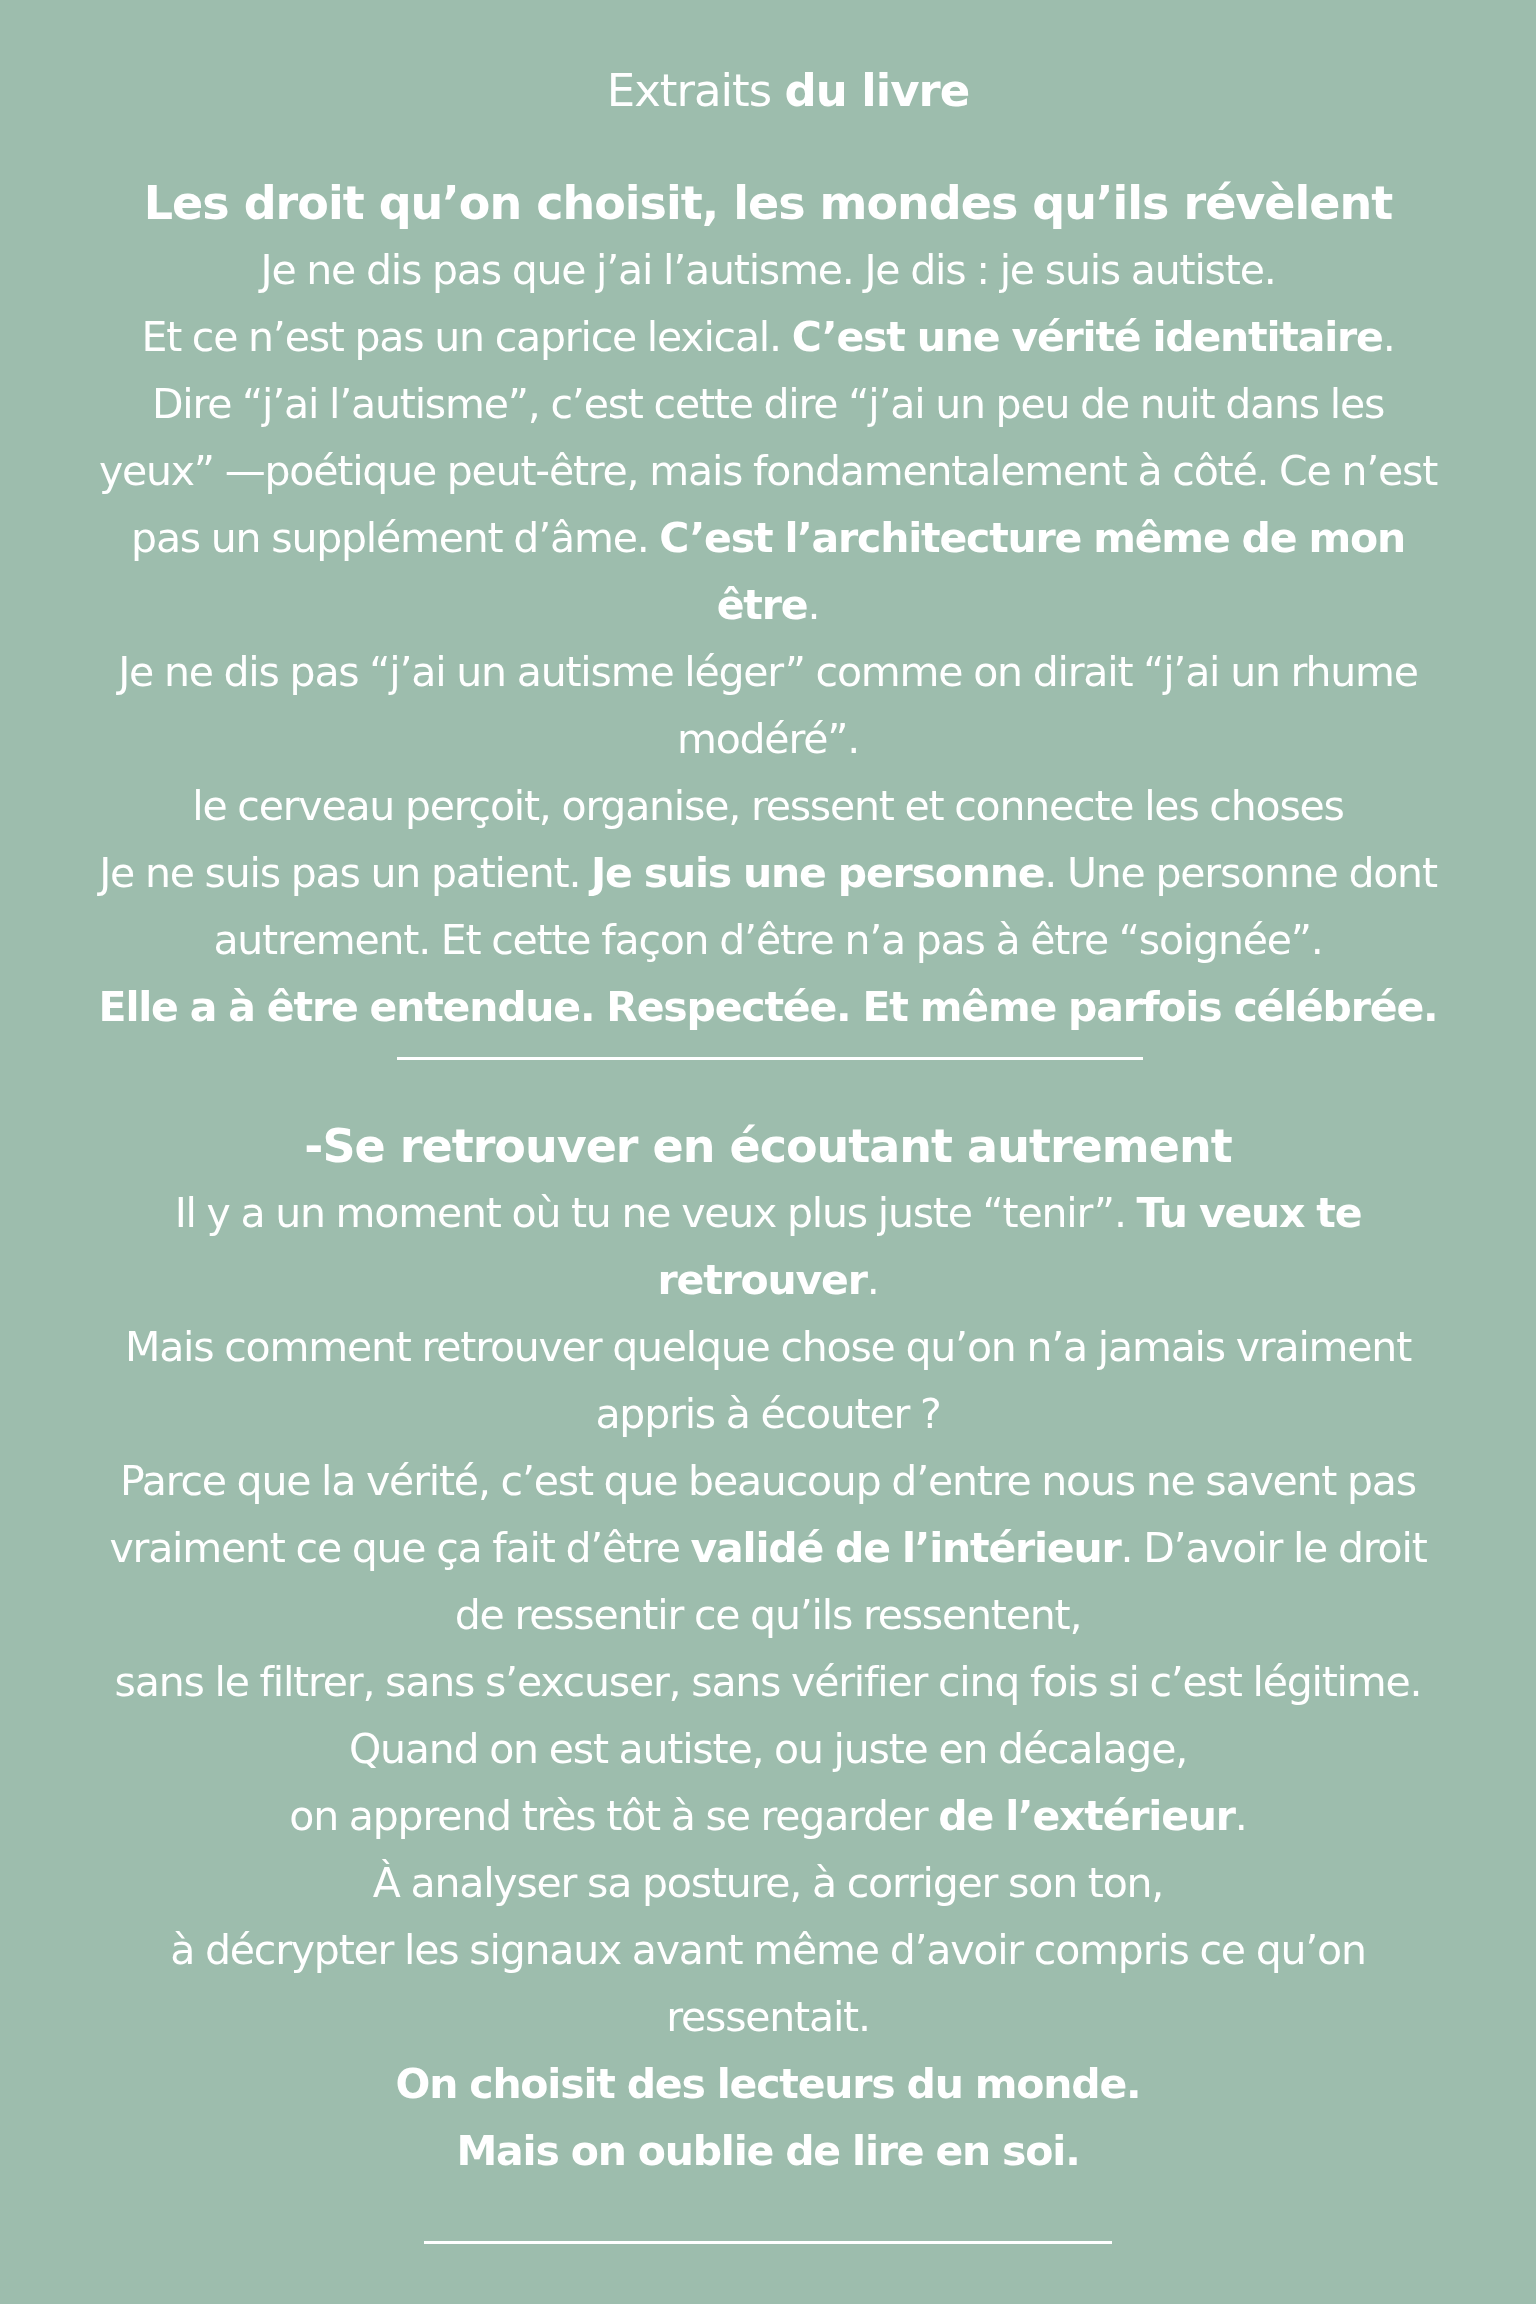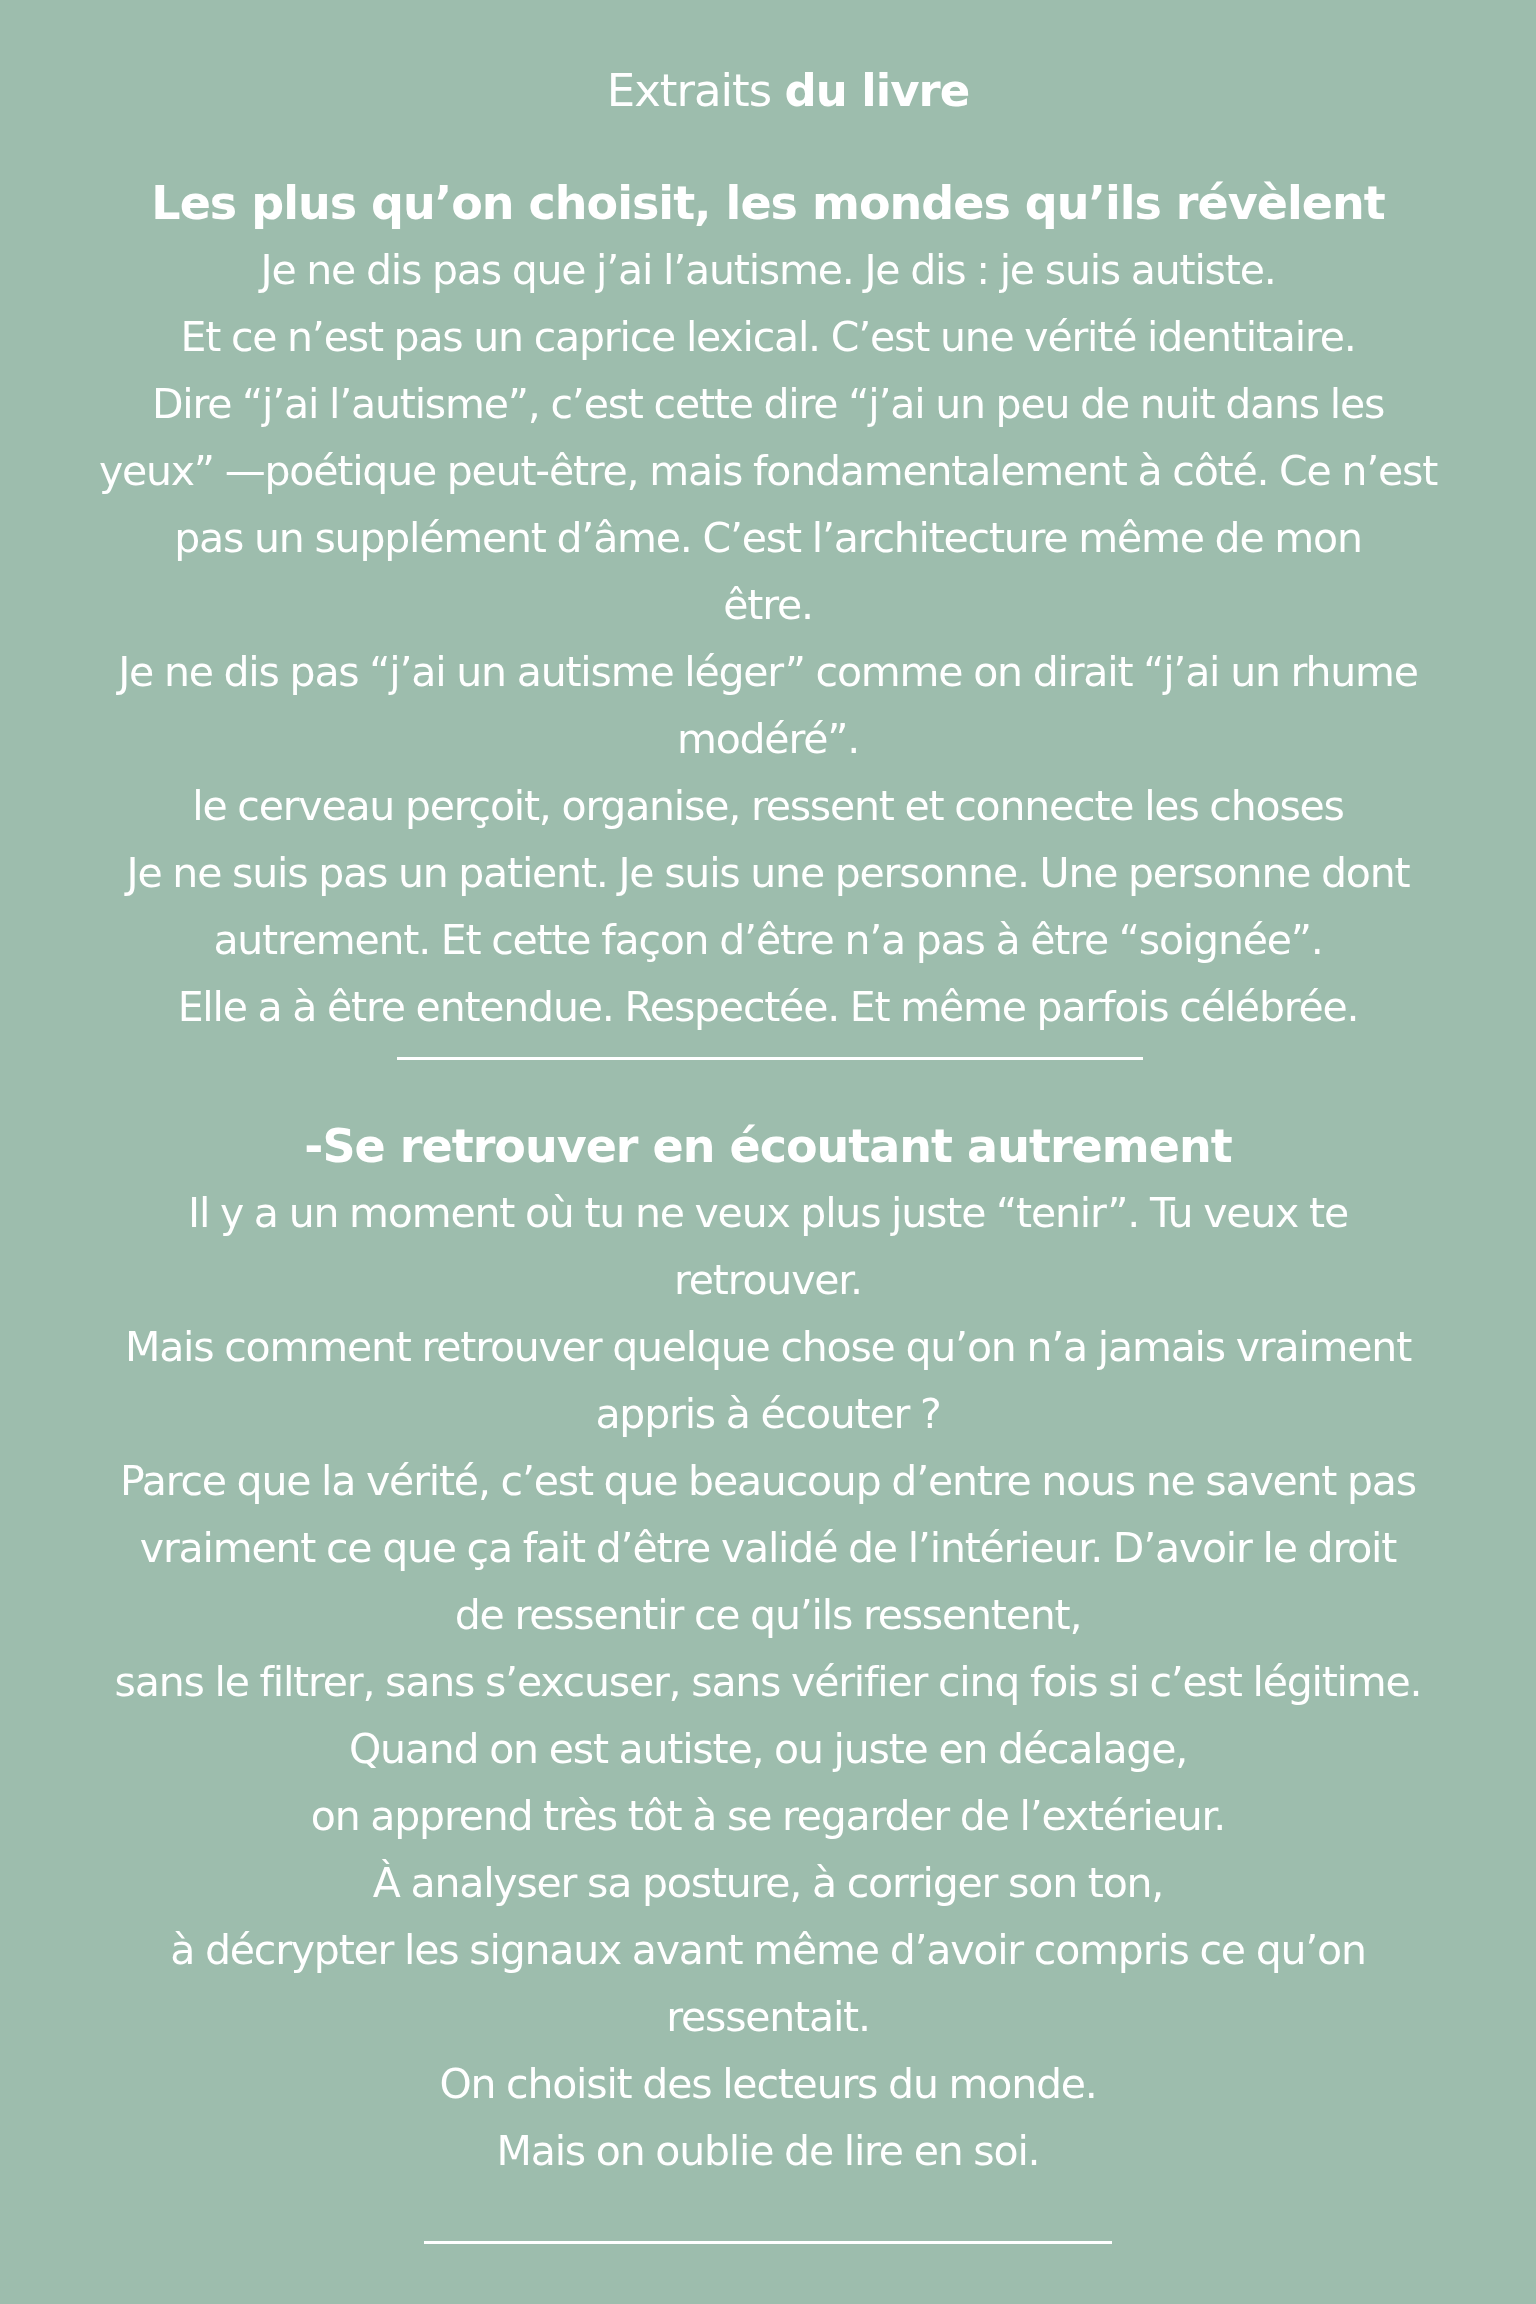"Les plus qu’on choisit, les" div.heading { text: plus -> droit }
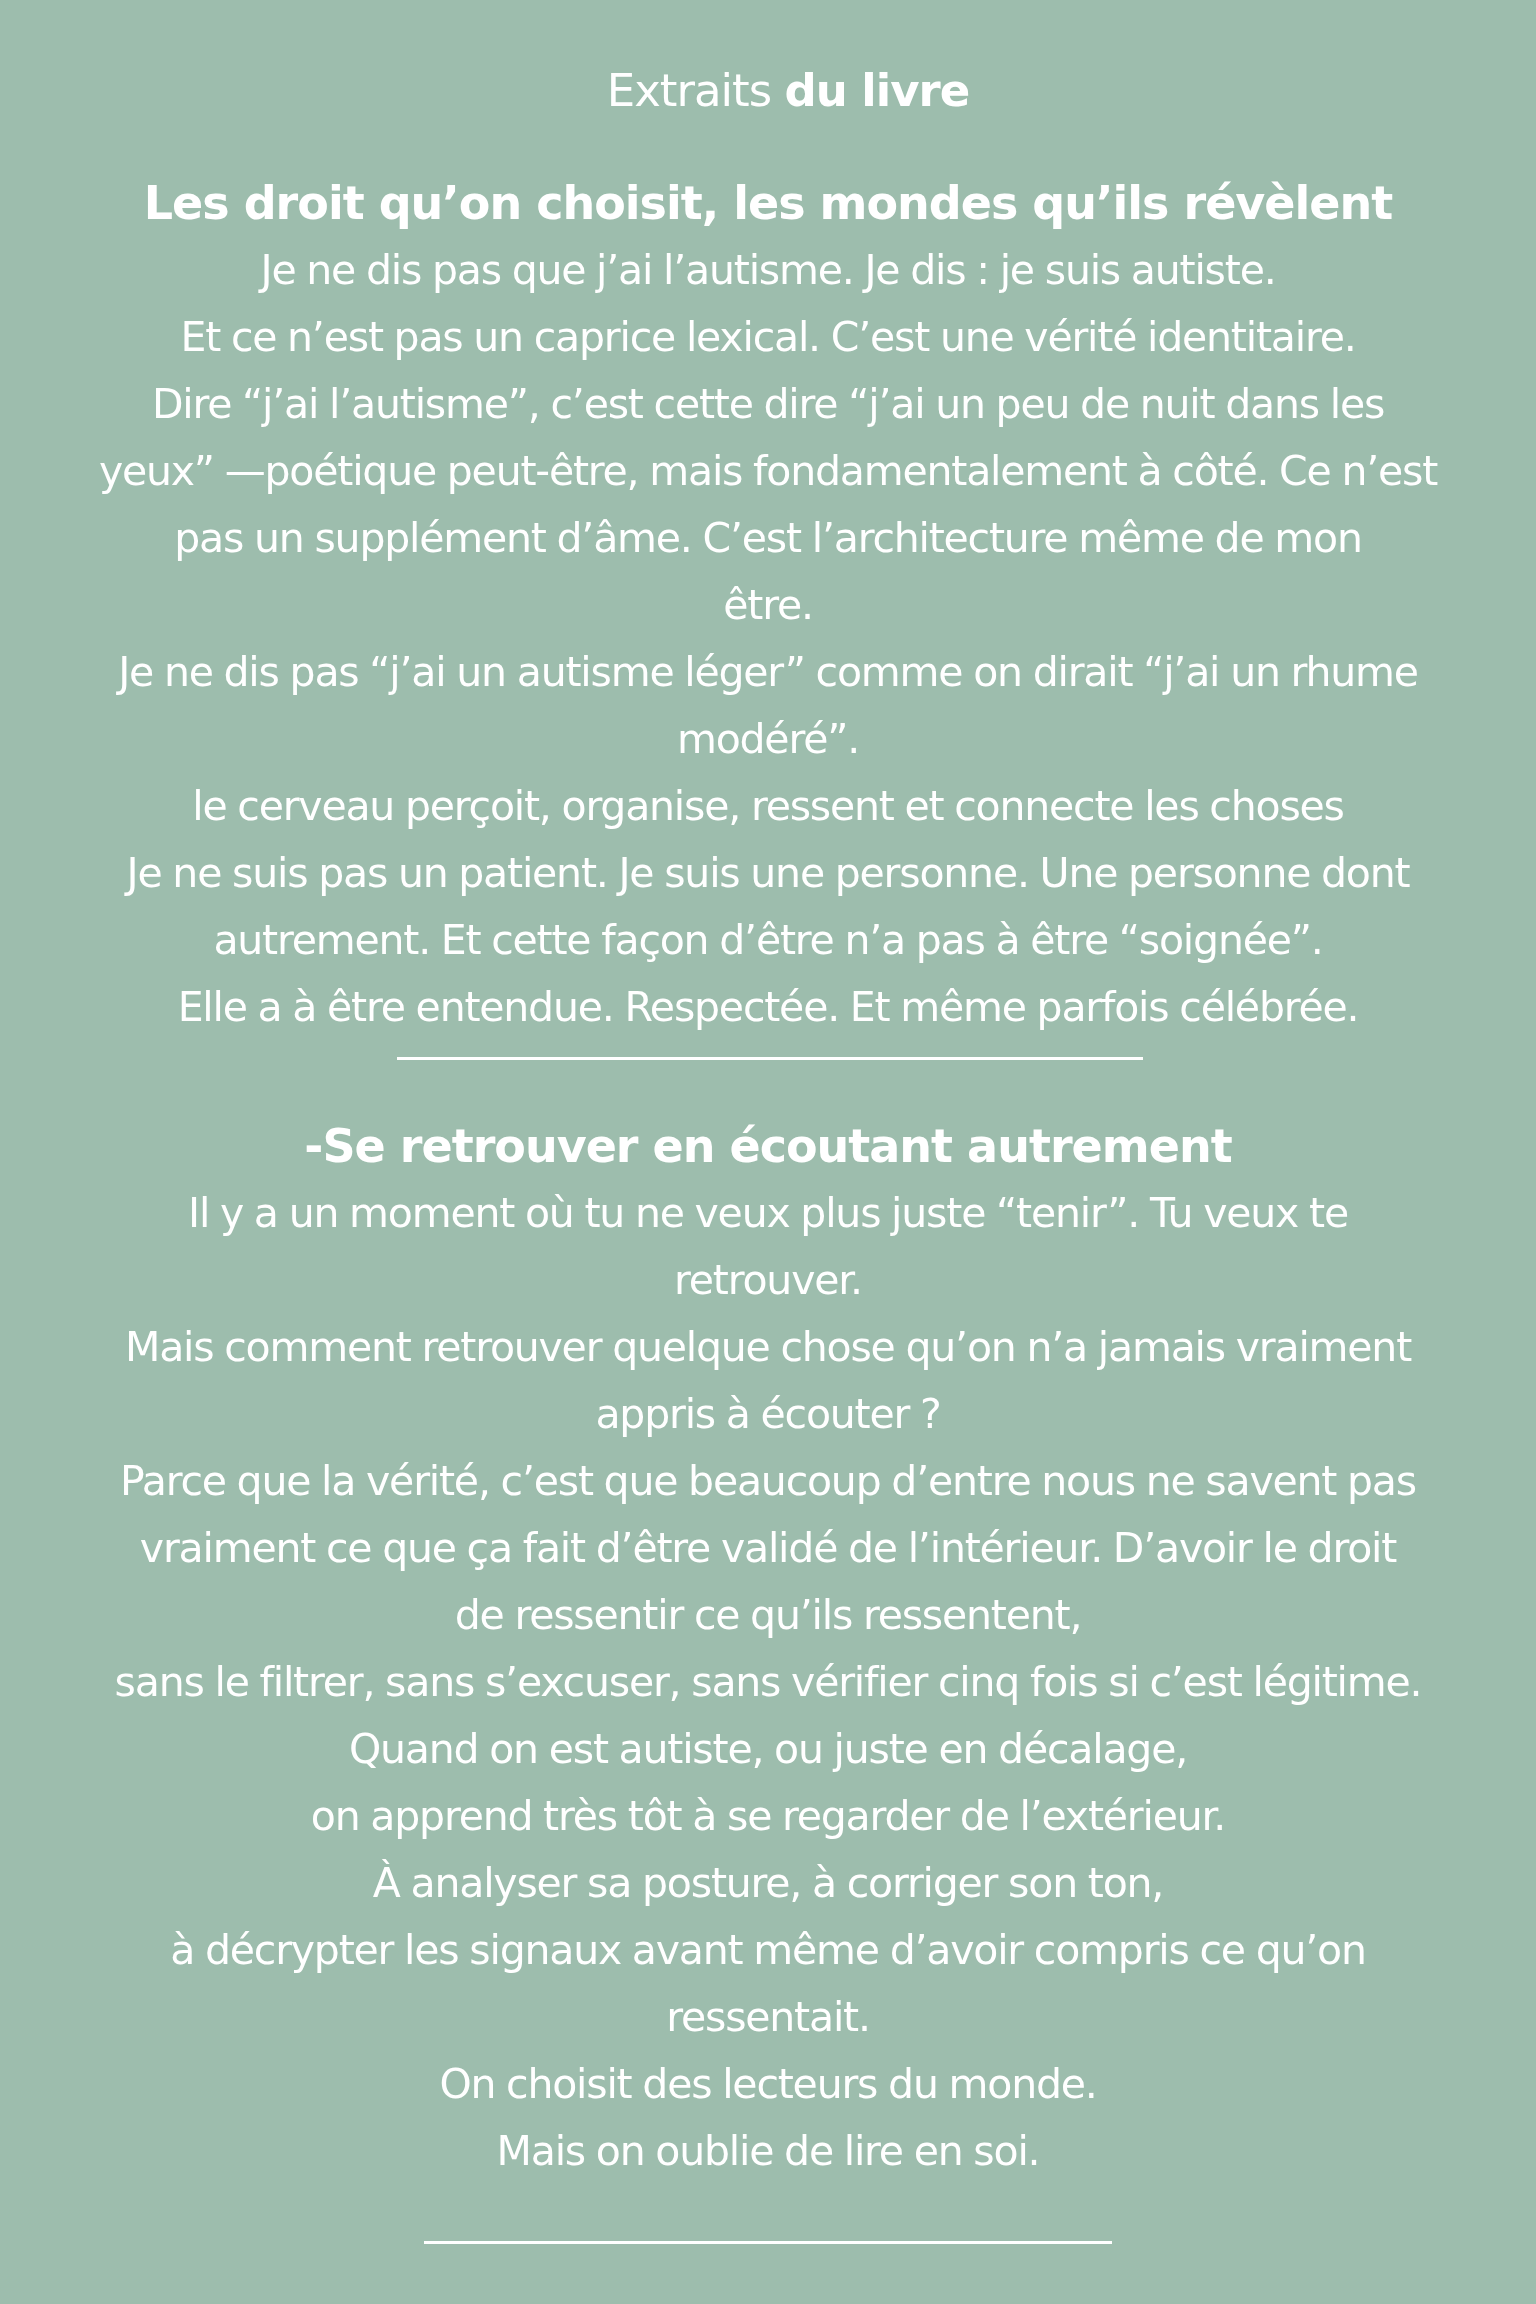"C’est une vérité identitaire" b { font-weight: normal -> bold }
